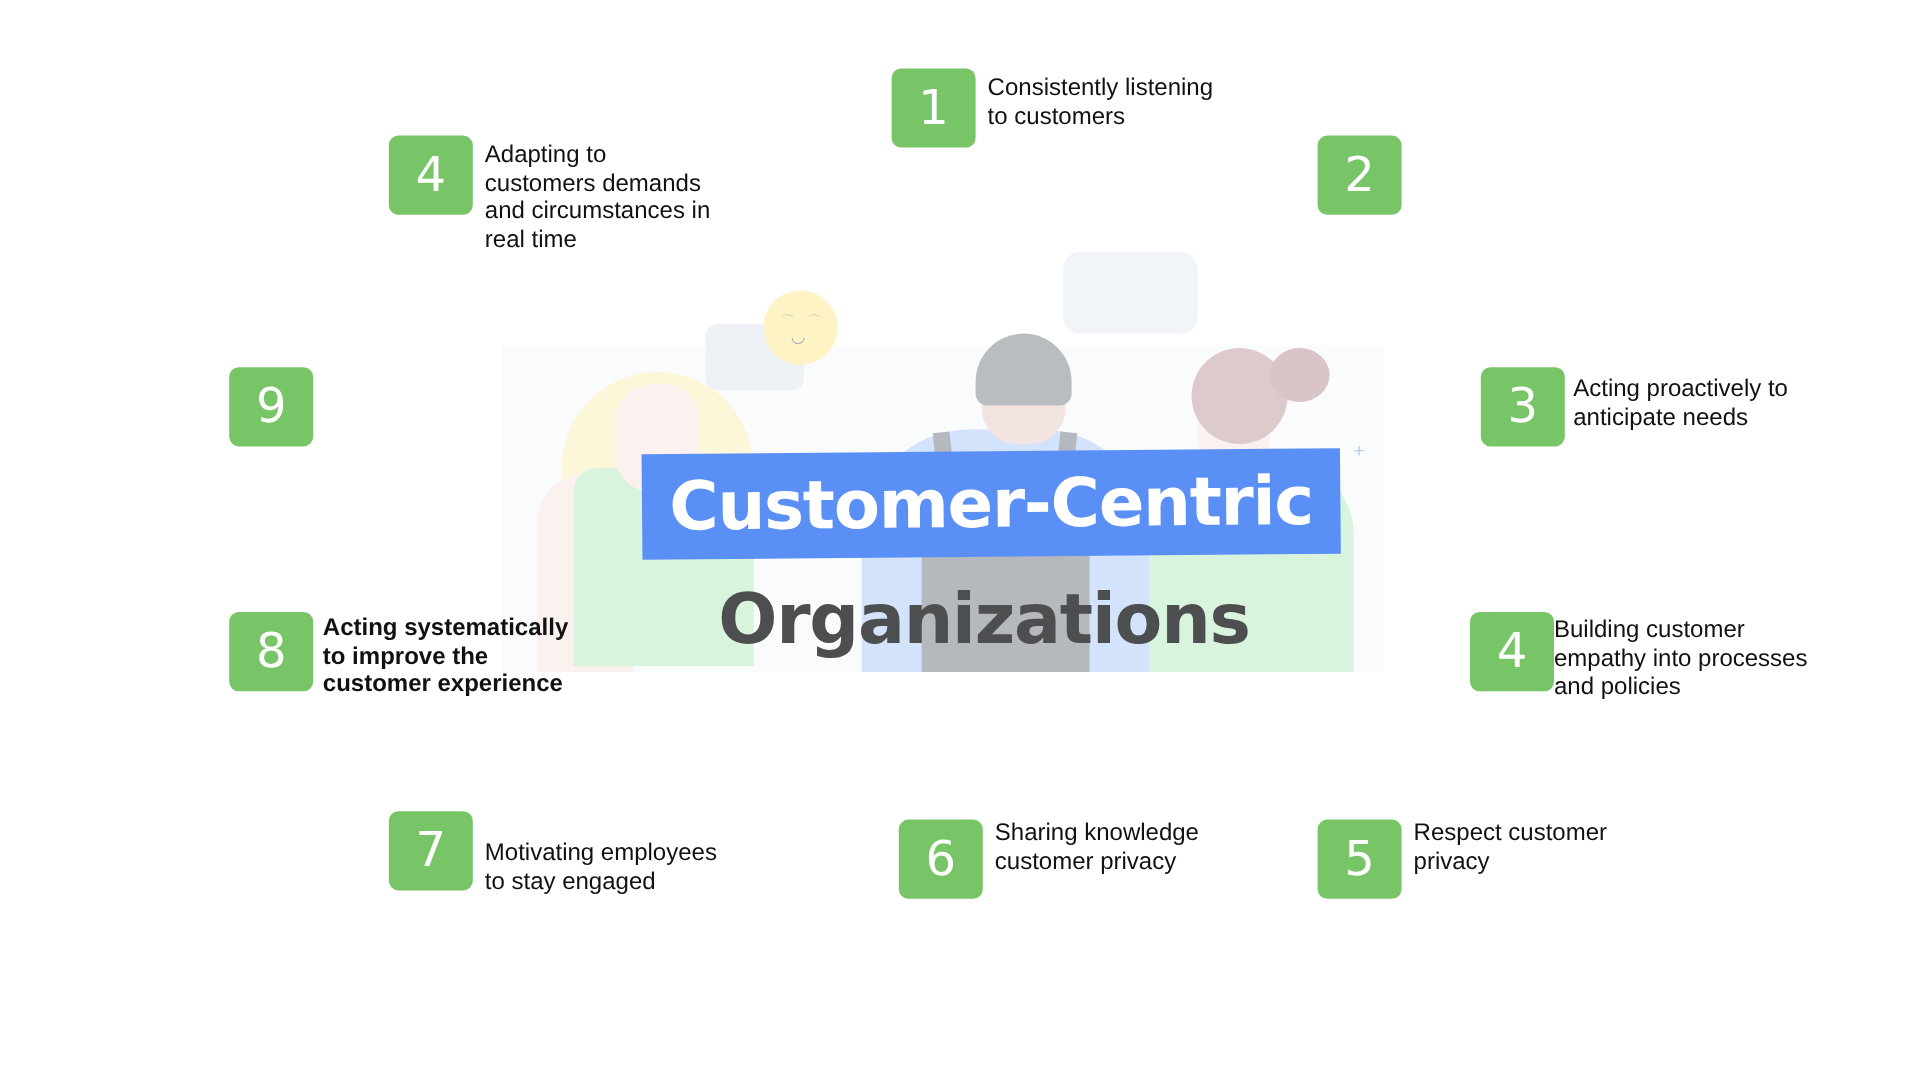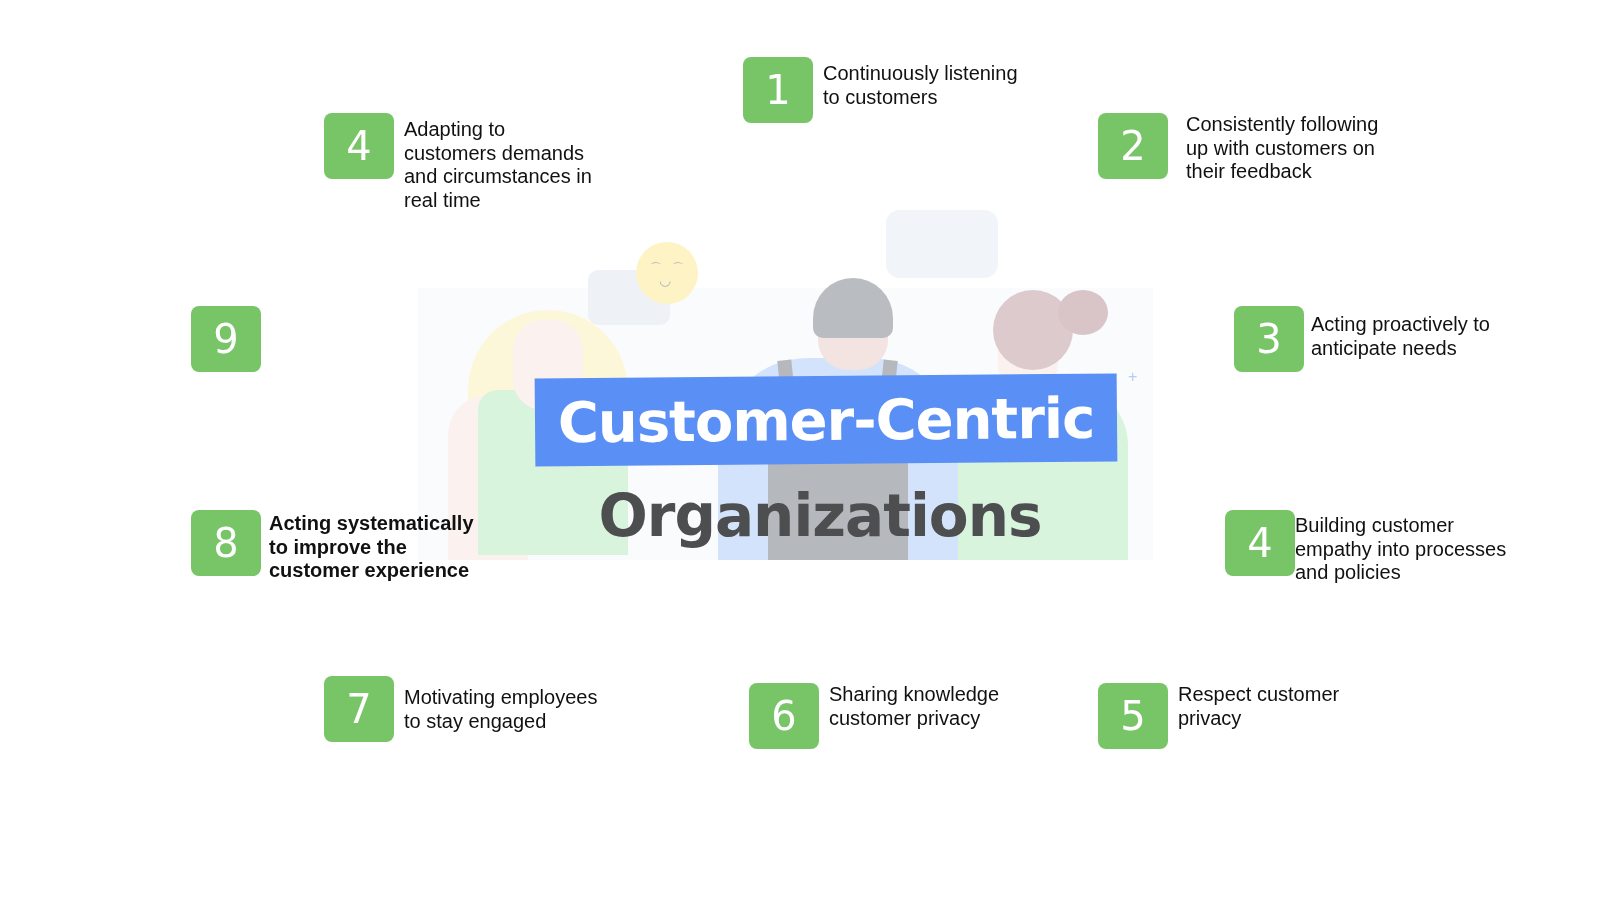"Continuously listening" div.habit-text { text: Continuously -> Consistently }
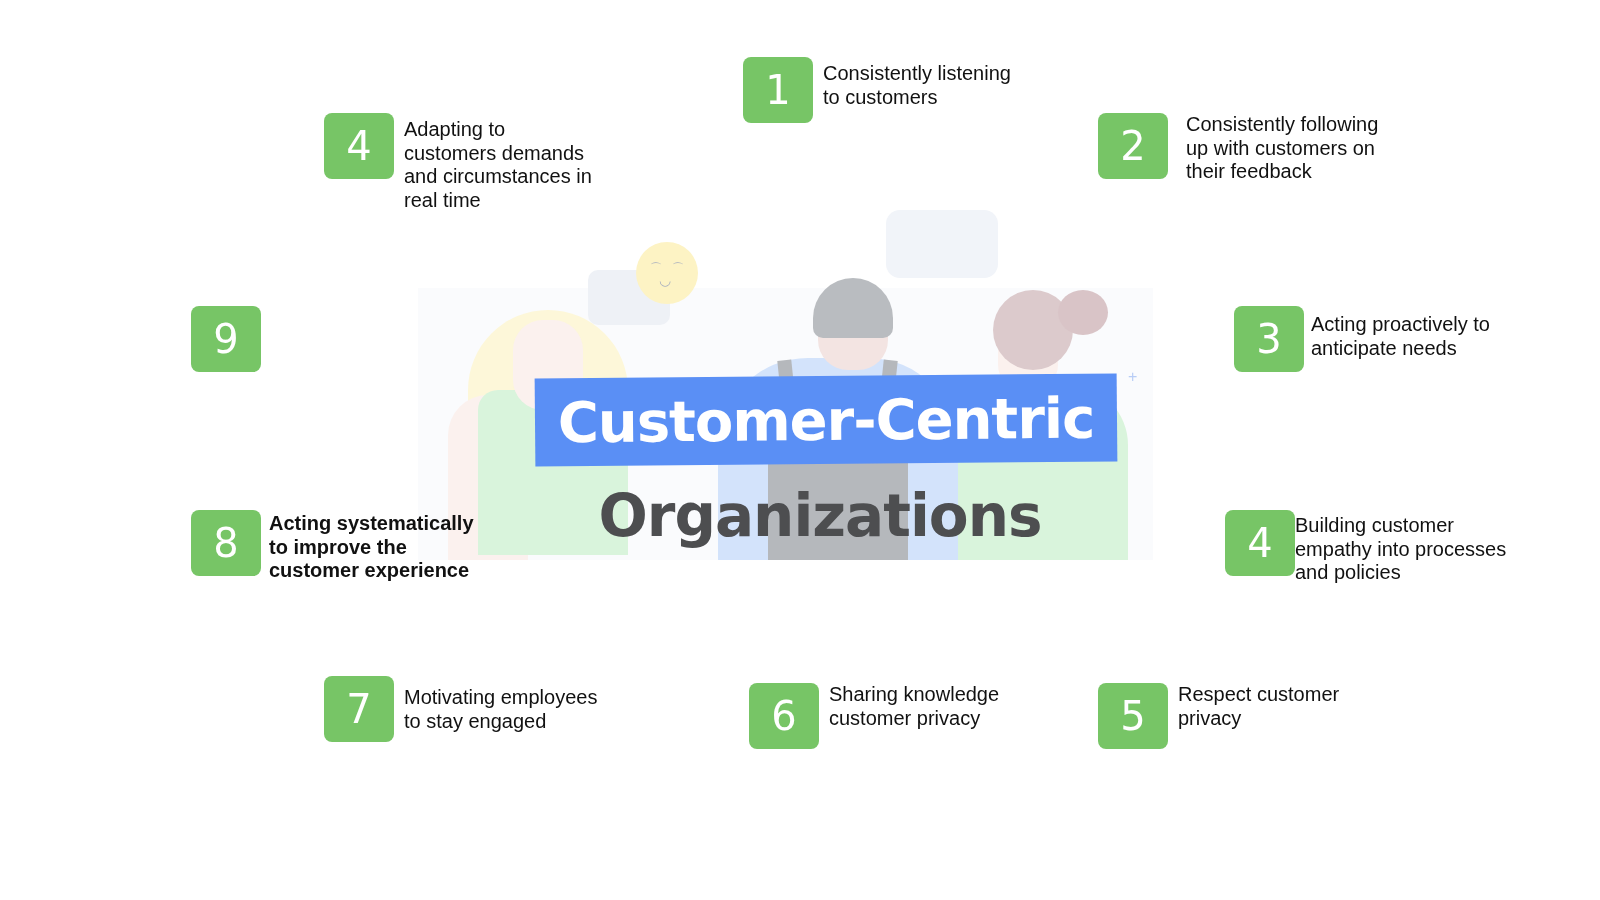"Consistently following" div.habit-text { html: <div>Consistently following up with customers on their feedback</div> -> none }
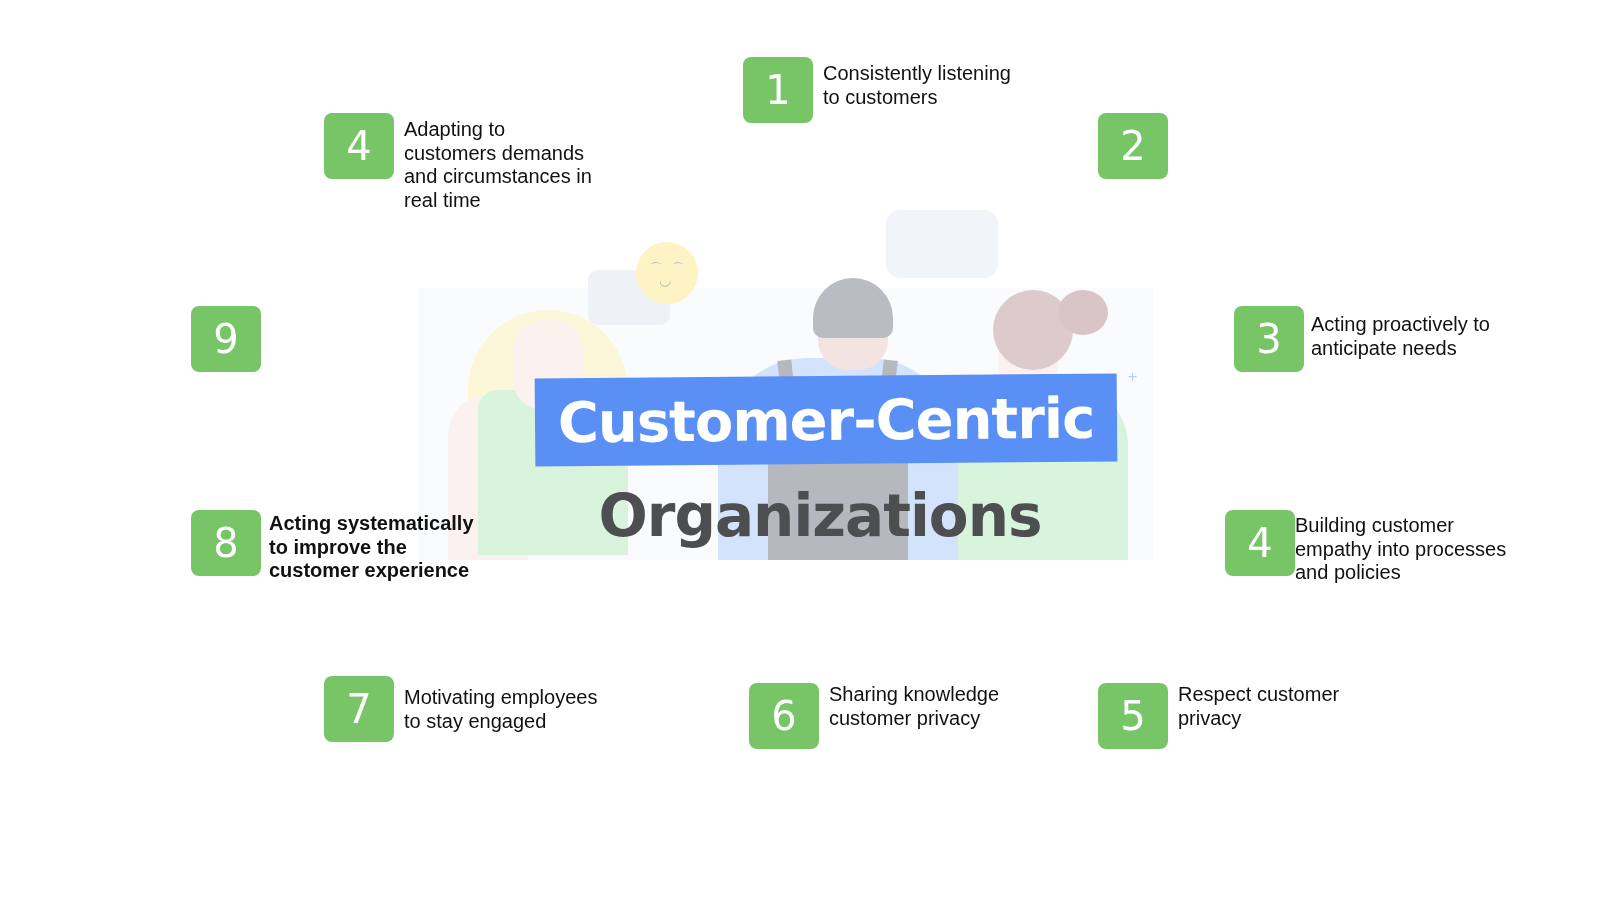"Motivating employees" div.habit-text { margin-top: 10px -> 24px }
